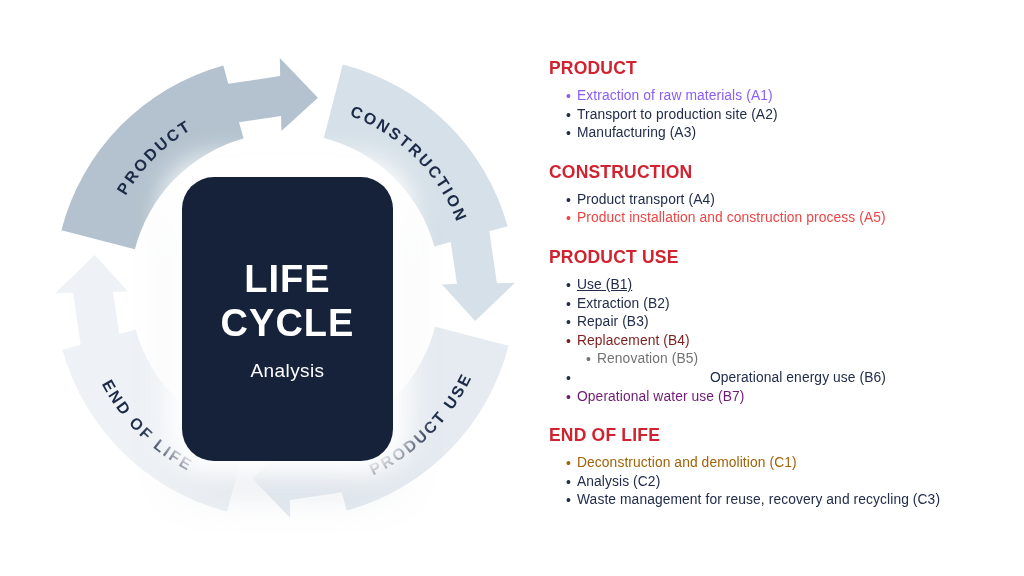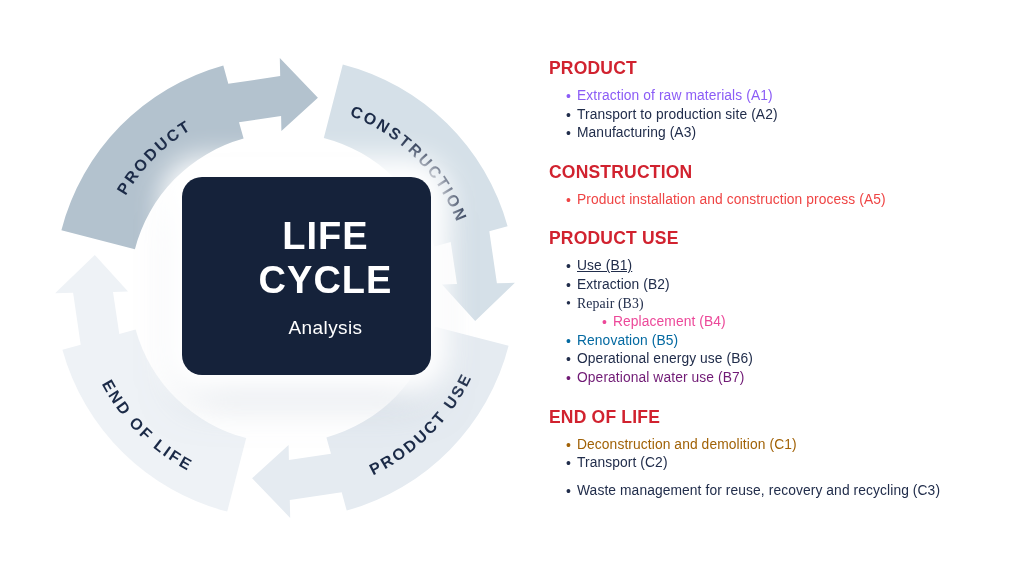"Product transport (A4)" li { html: none -> <li>Product transport (A4)</li> }
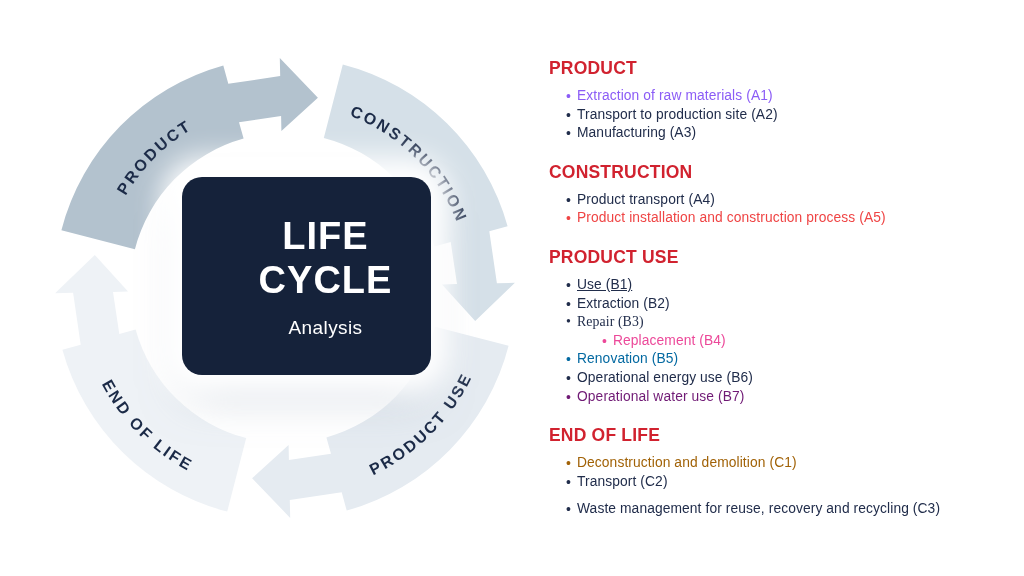"LIFE" .center-card { border-radius: 20px -> 32px; height: 198px -> 284px; padding-left: 38px -> none }
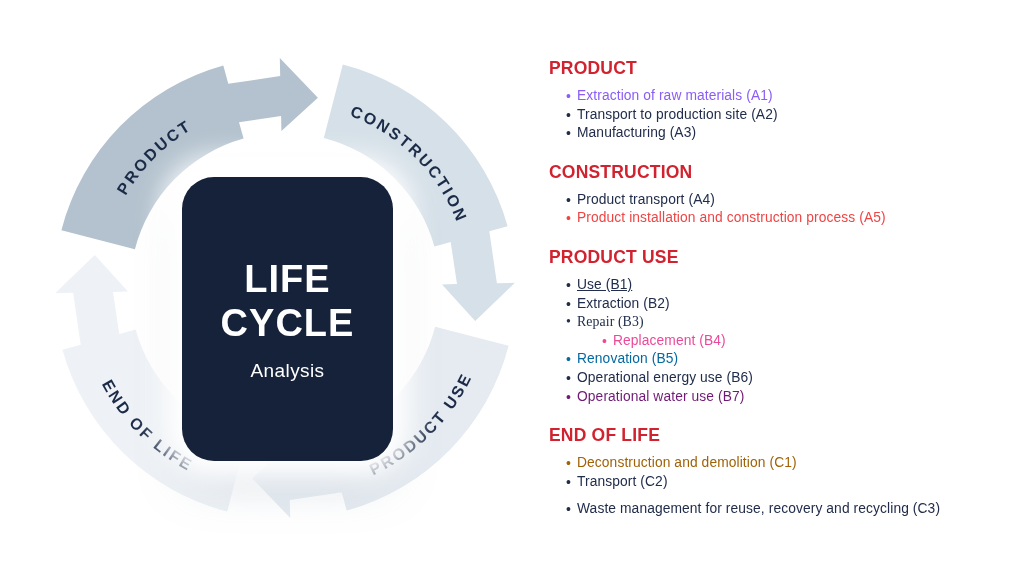"Repair (B3)" li { font-family: Liberation Serif, serif -> none }
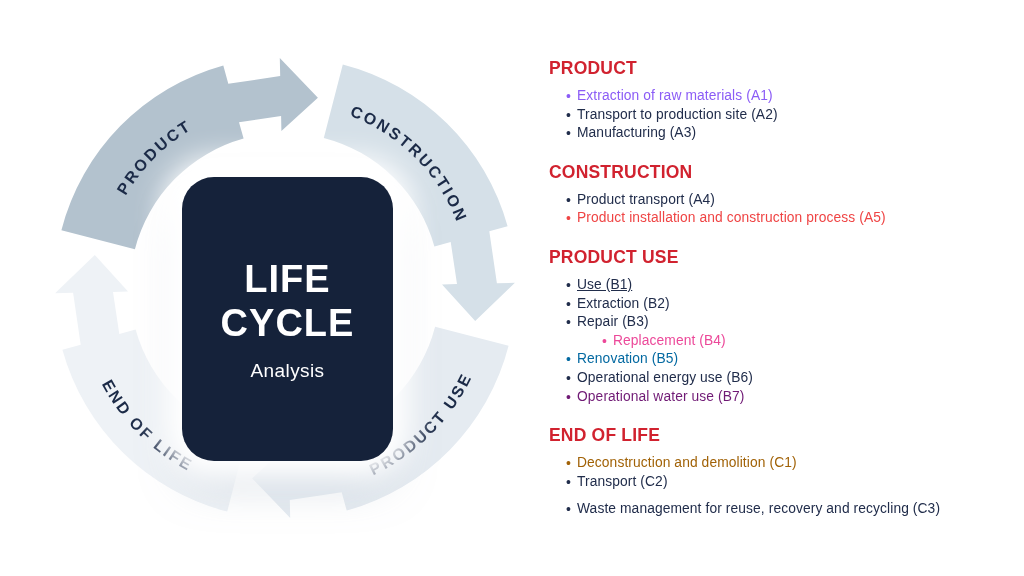"Replacement (B4)" li { color: #ec4899 -> #7f1d1d; margin-left: 36px -> none }
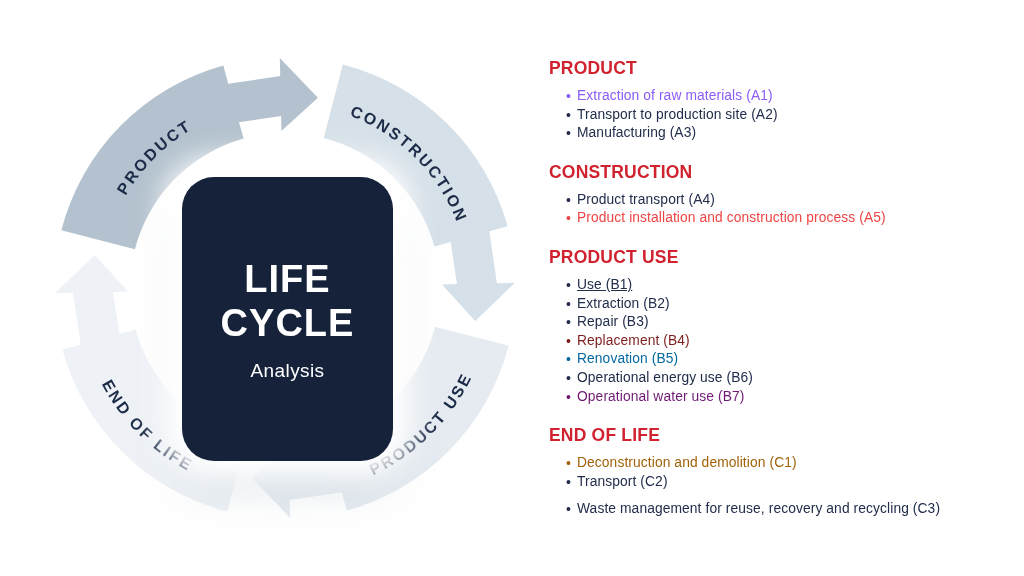"Renovation (B5)" li { color: #0369a1 -> #737373; margin-left: none -> 20px }
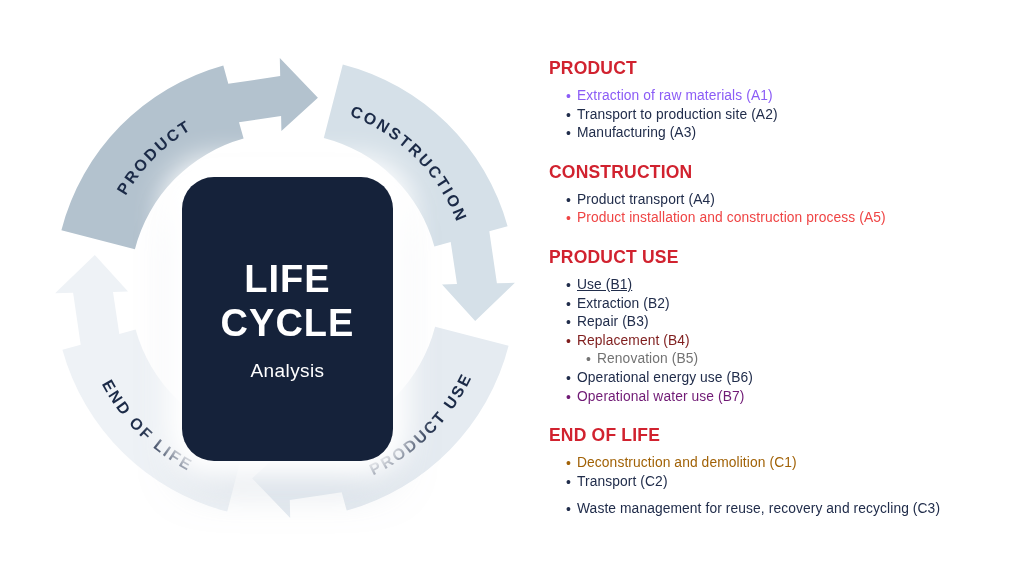"Operational energy use (B6)" li { text-align: none -> center }
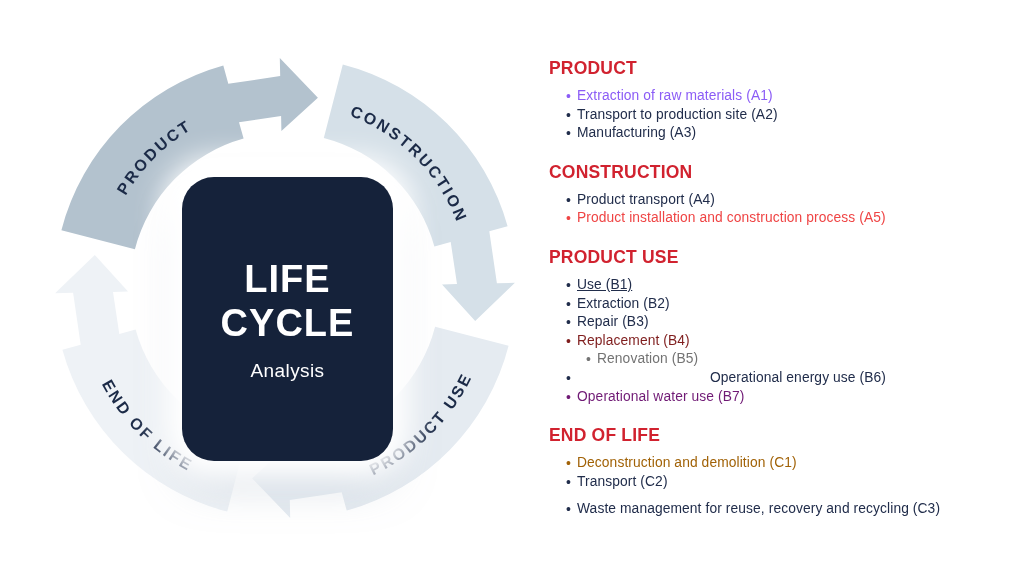"Transport (C2)" li { text: Transport -> Analysis }
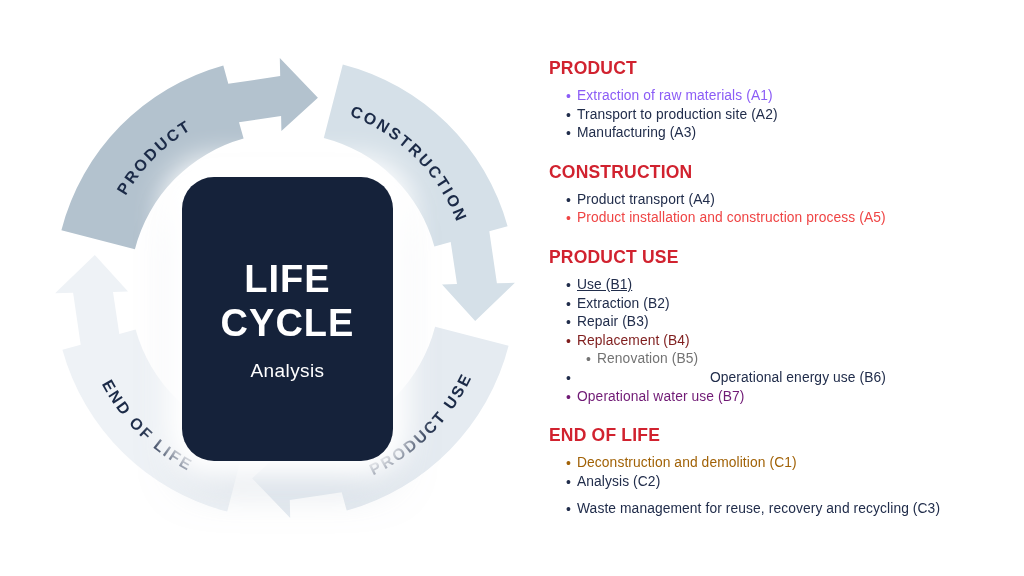"Waste management for reuse, recovery" li { margin-top: 9px -> none }
